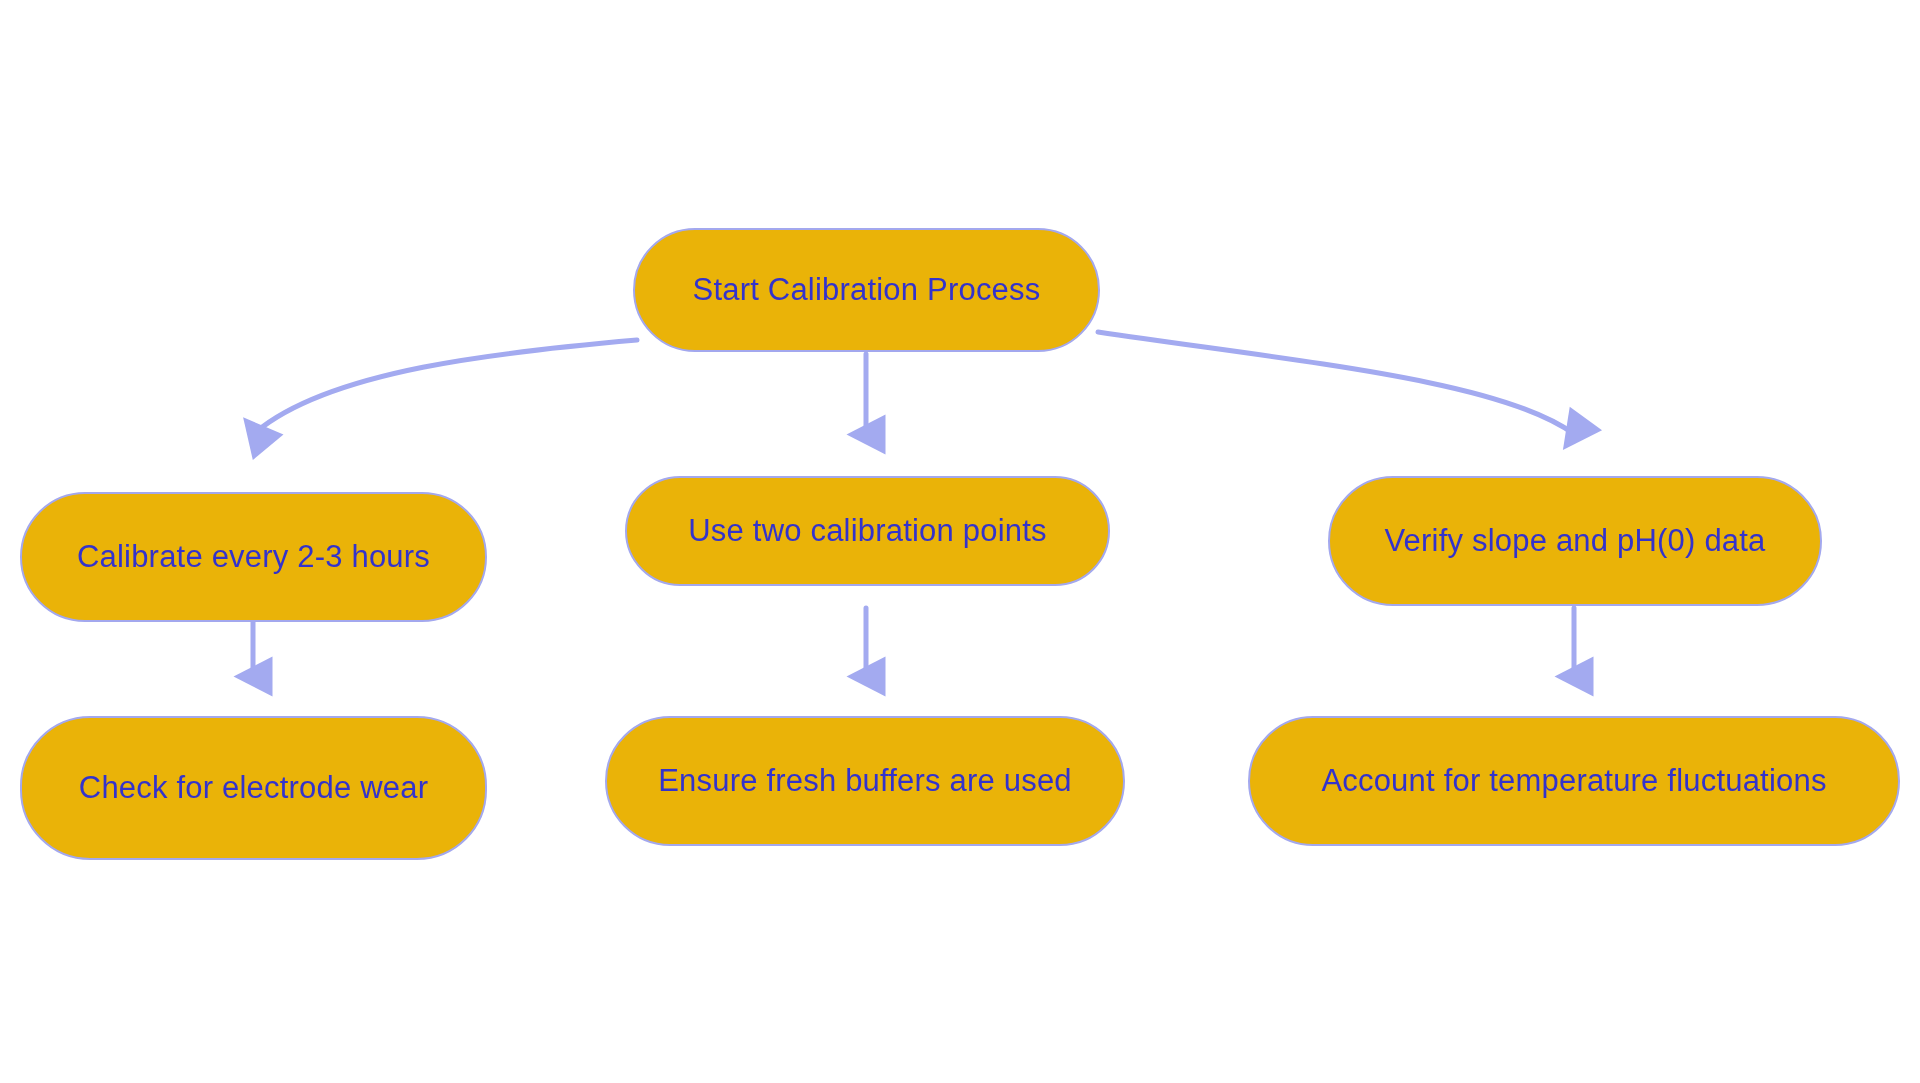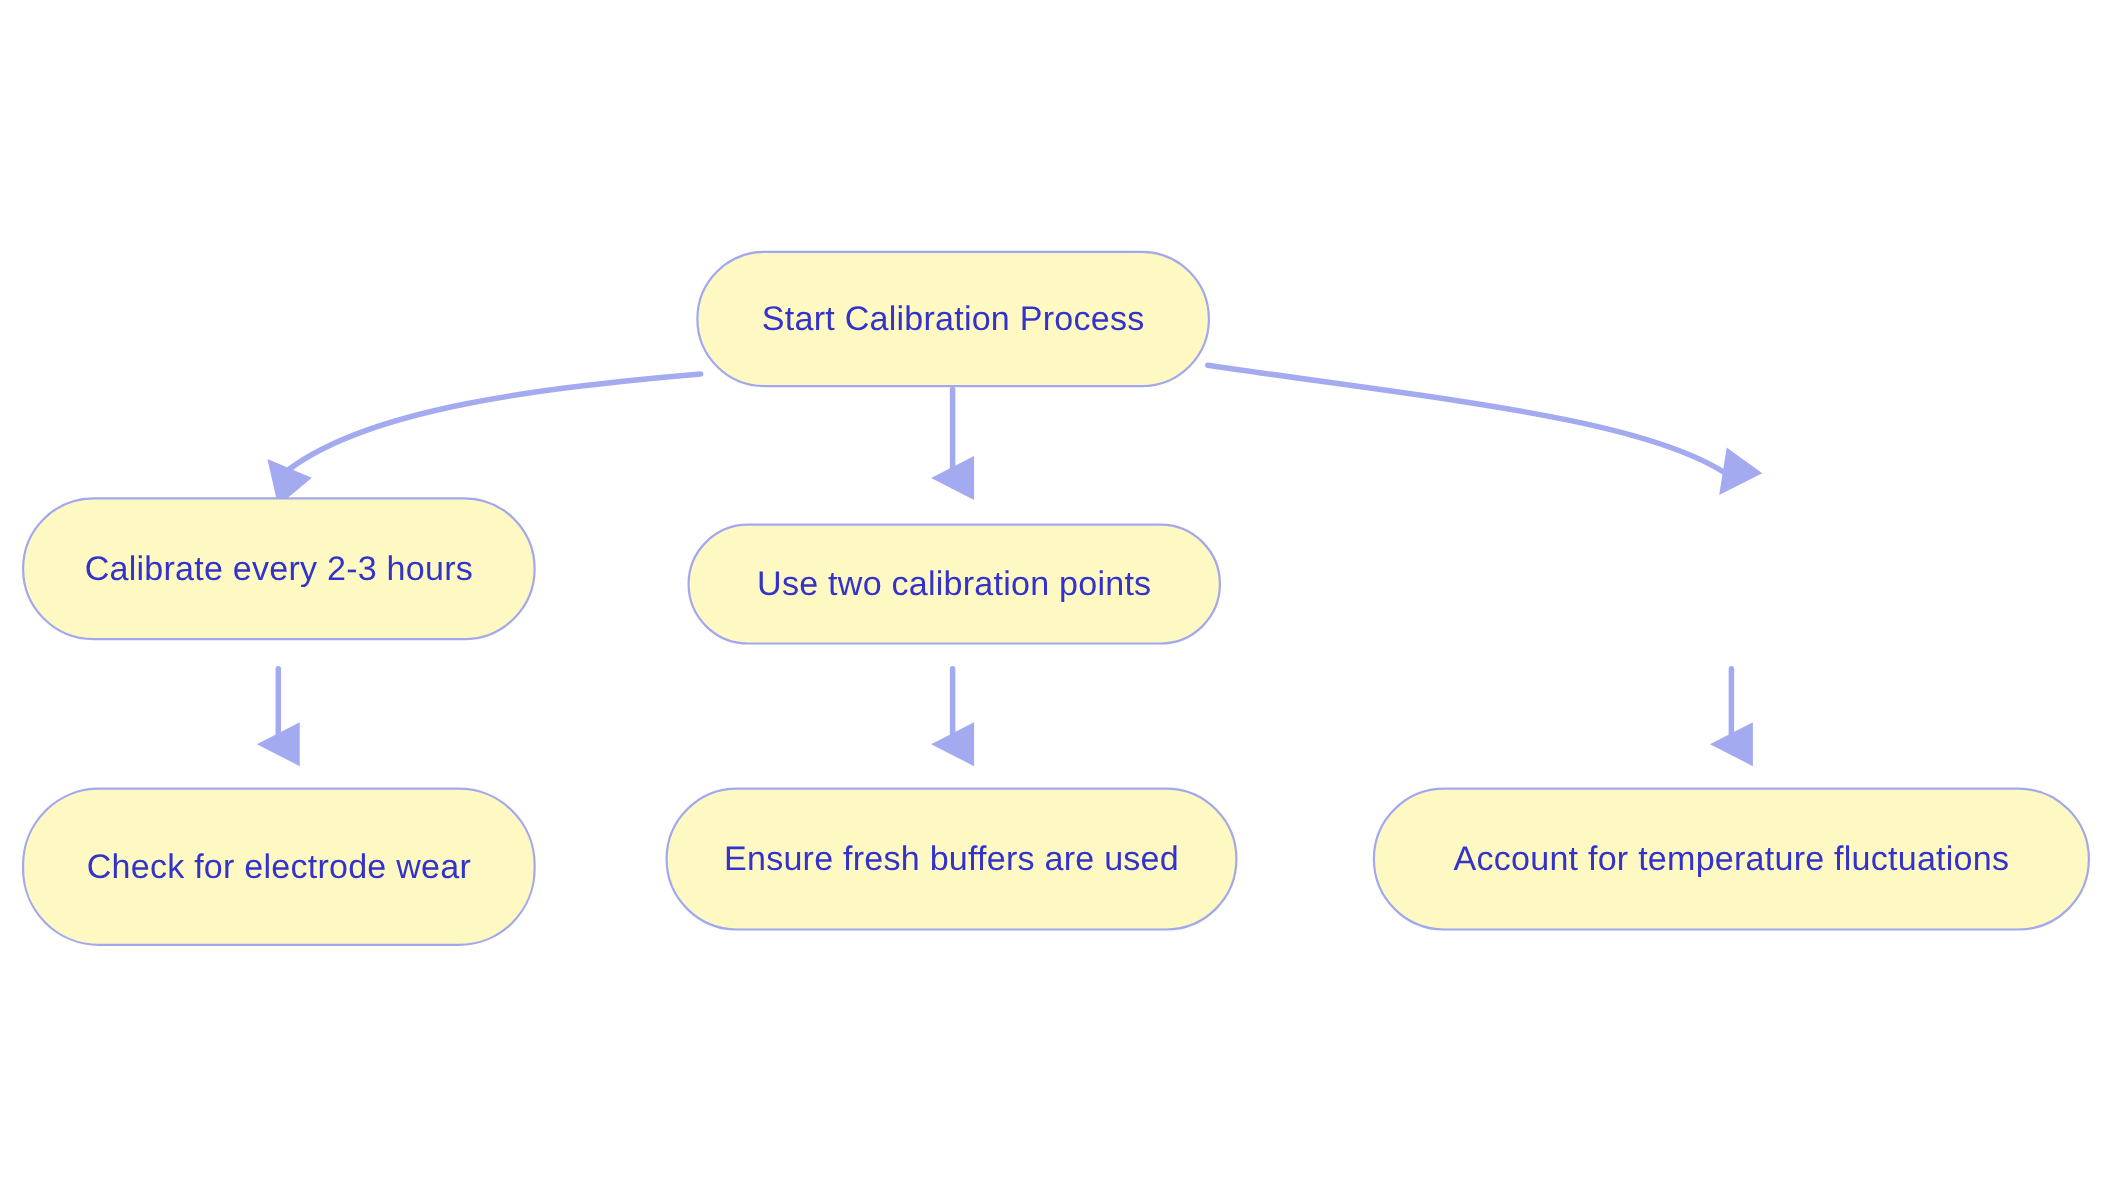"Start Calibration Process" .node { background: #fef9c3 -> #eab308 }
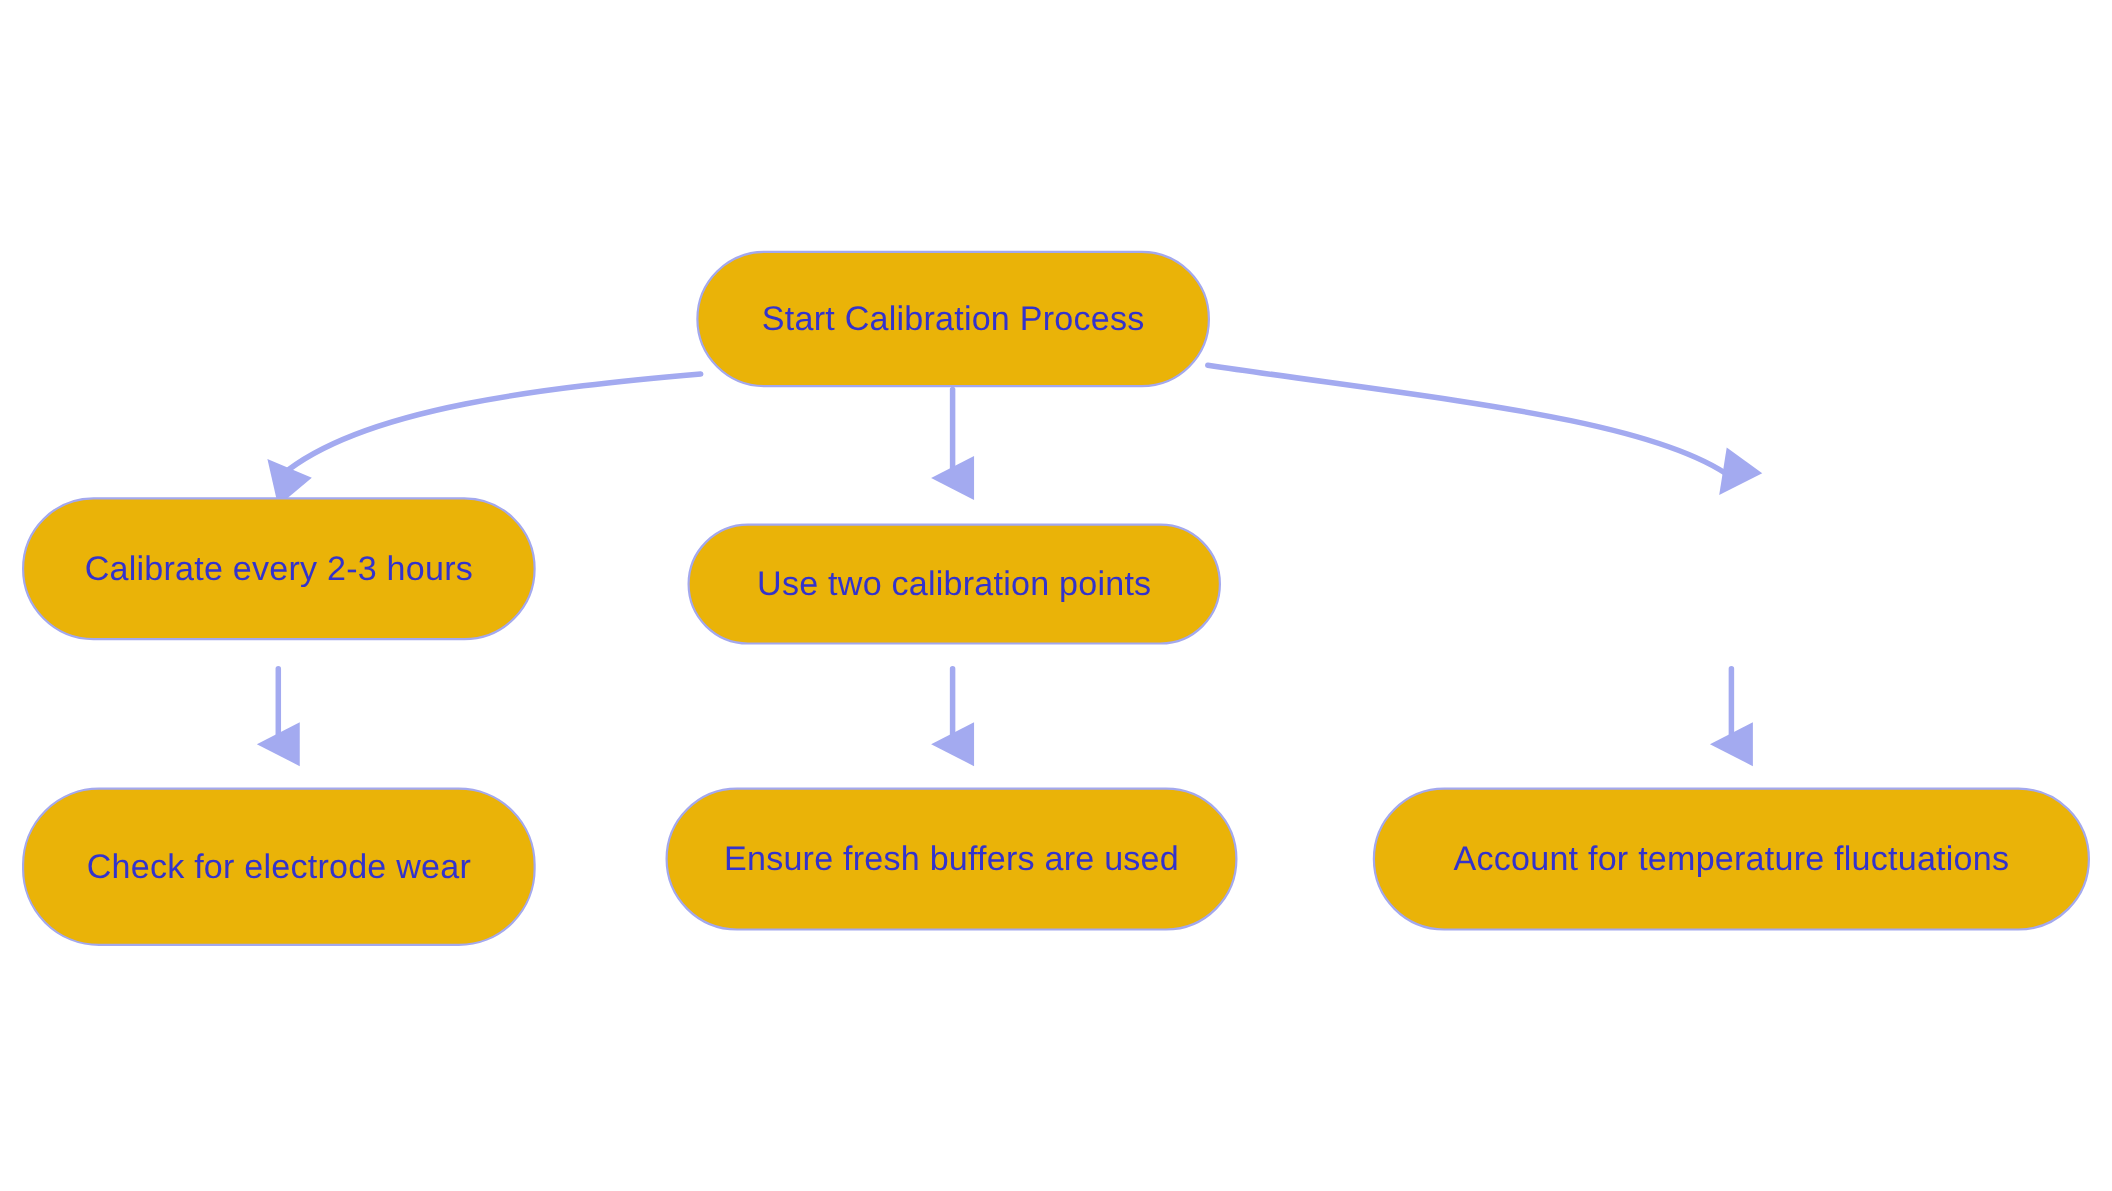"Calibrate every 2-3 hours" div.node { top: 452px -> 492px }
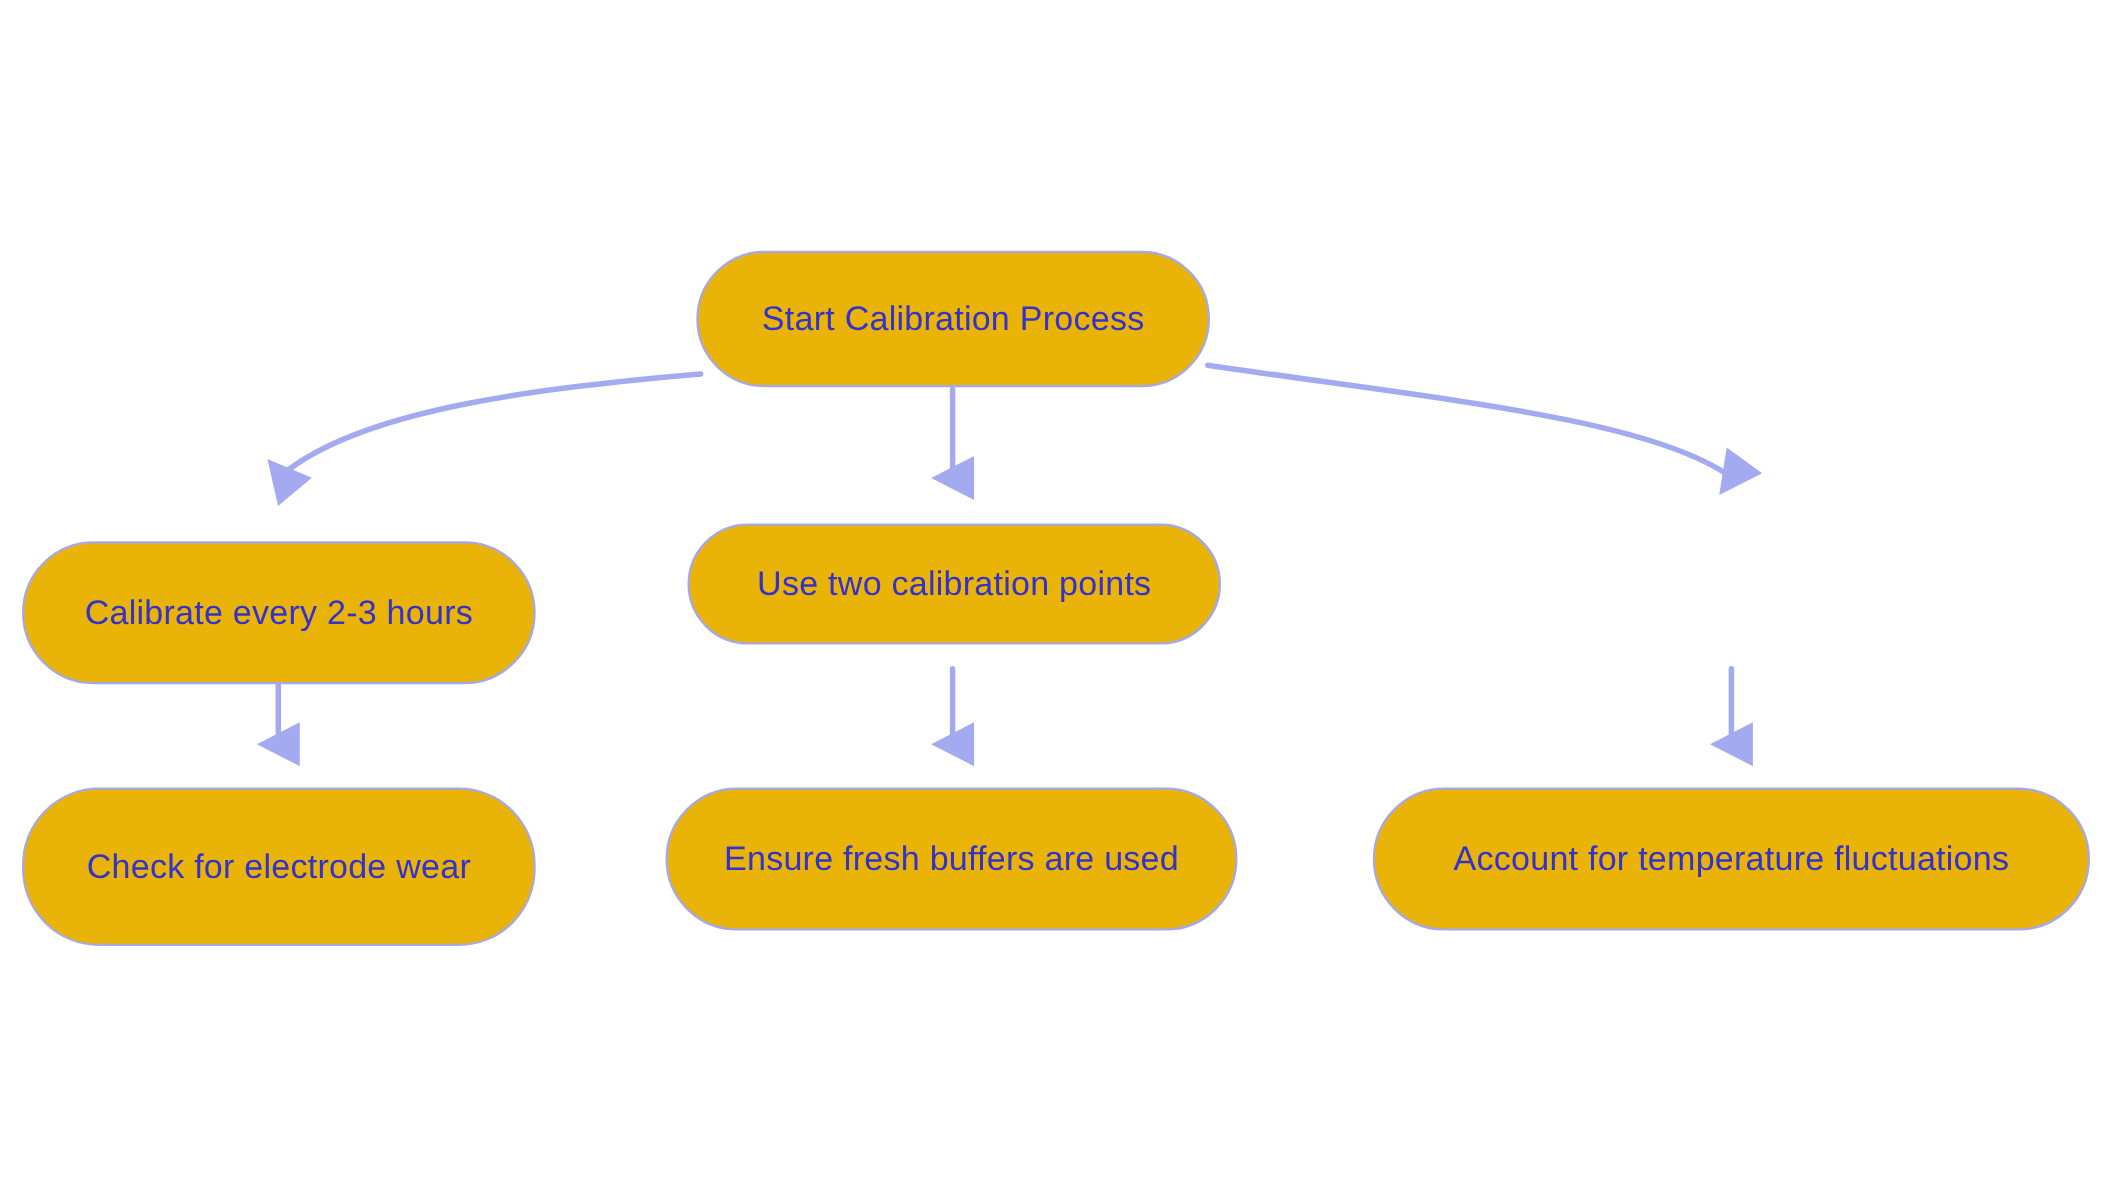"Verify slope and pH(0) data" div.node { html: none -> <div> <span>Verify slope and pH(0) data</span> </div> }
